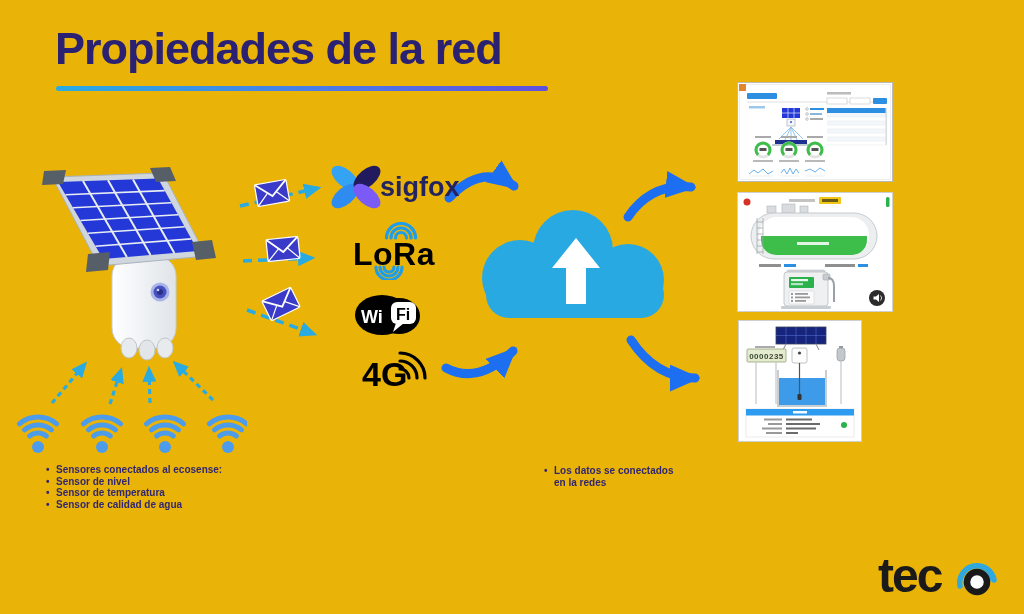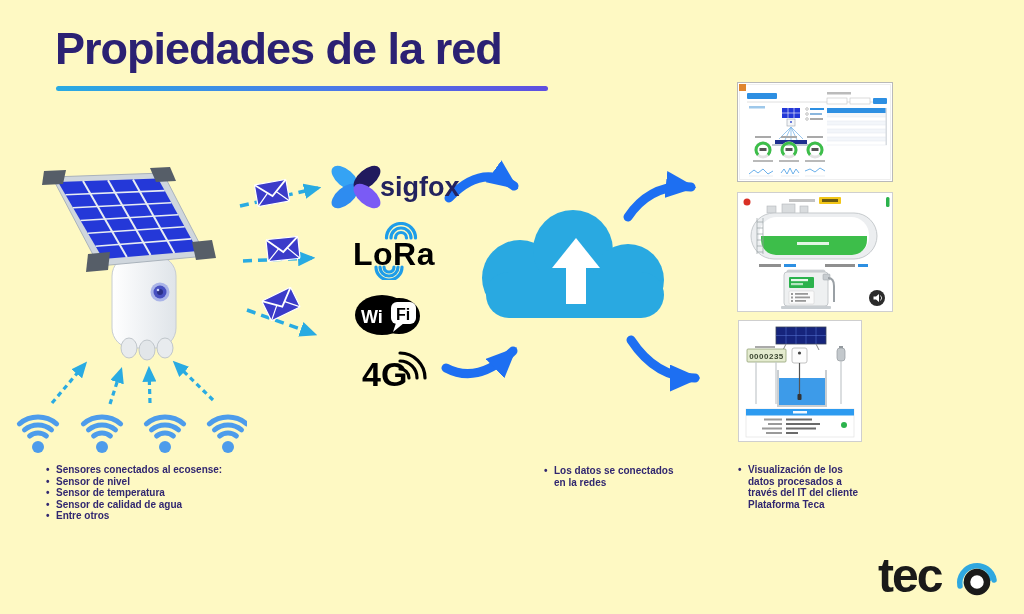"Propiedades de la red" #slide { background: #fef9c3 -> #eab308 }
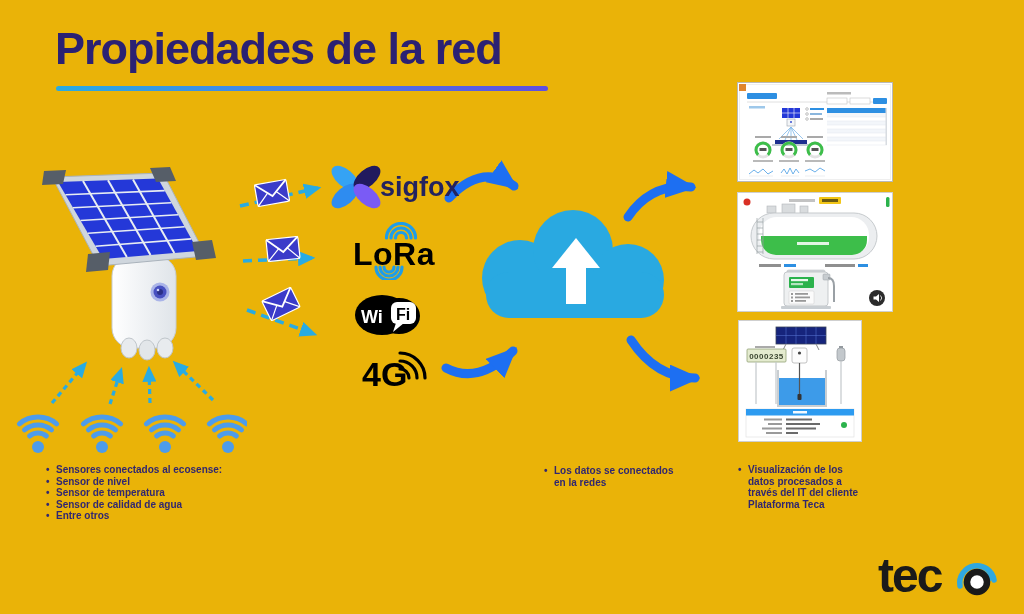"Visualización de los" div.note { html: <div> <div> <span></span> <div> <div>Visualización de los</div> <div>datos procesados a</div> <div>través del IT del cliente</div> <div>Plataforma Teca</div> </div> </div> </div> -> none }
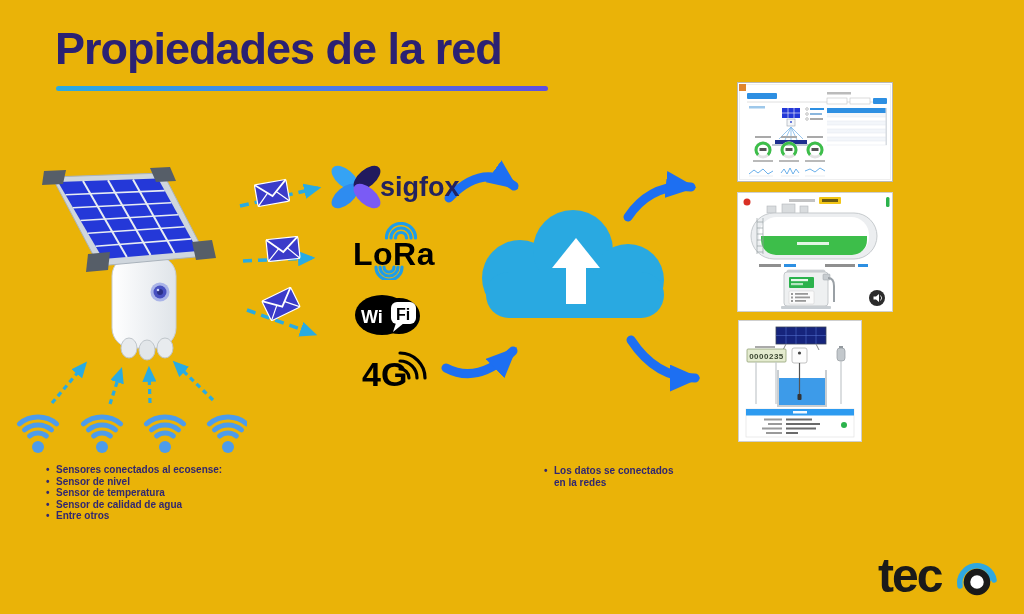"Entre otros" div.row { html: <div> <span></span> <span>Entre otros</span> </div> -> none }
